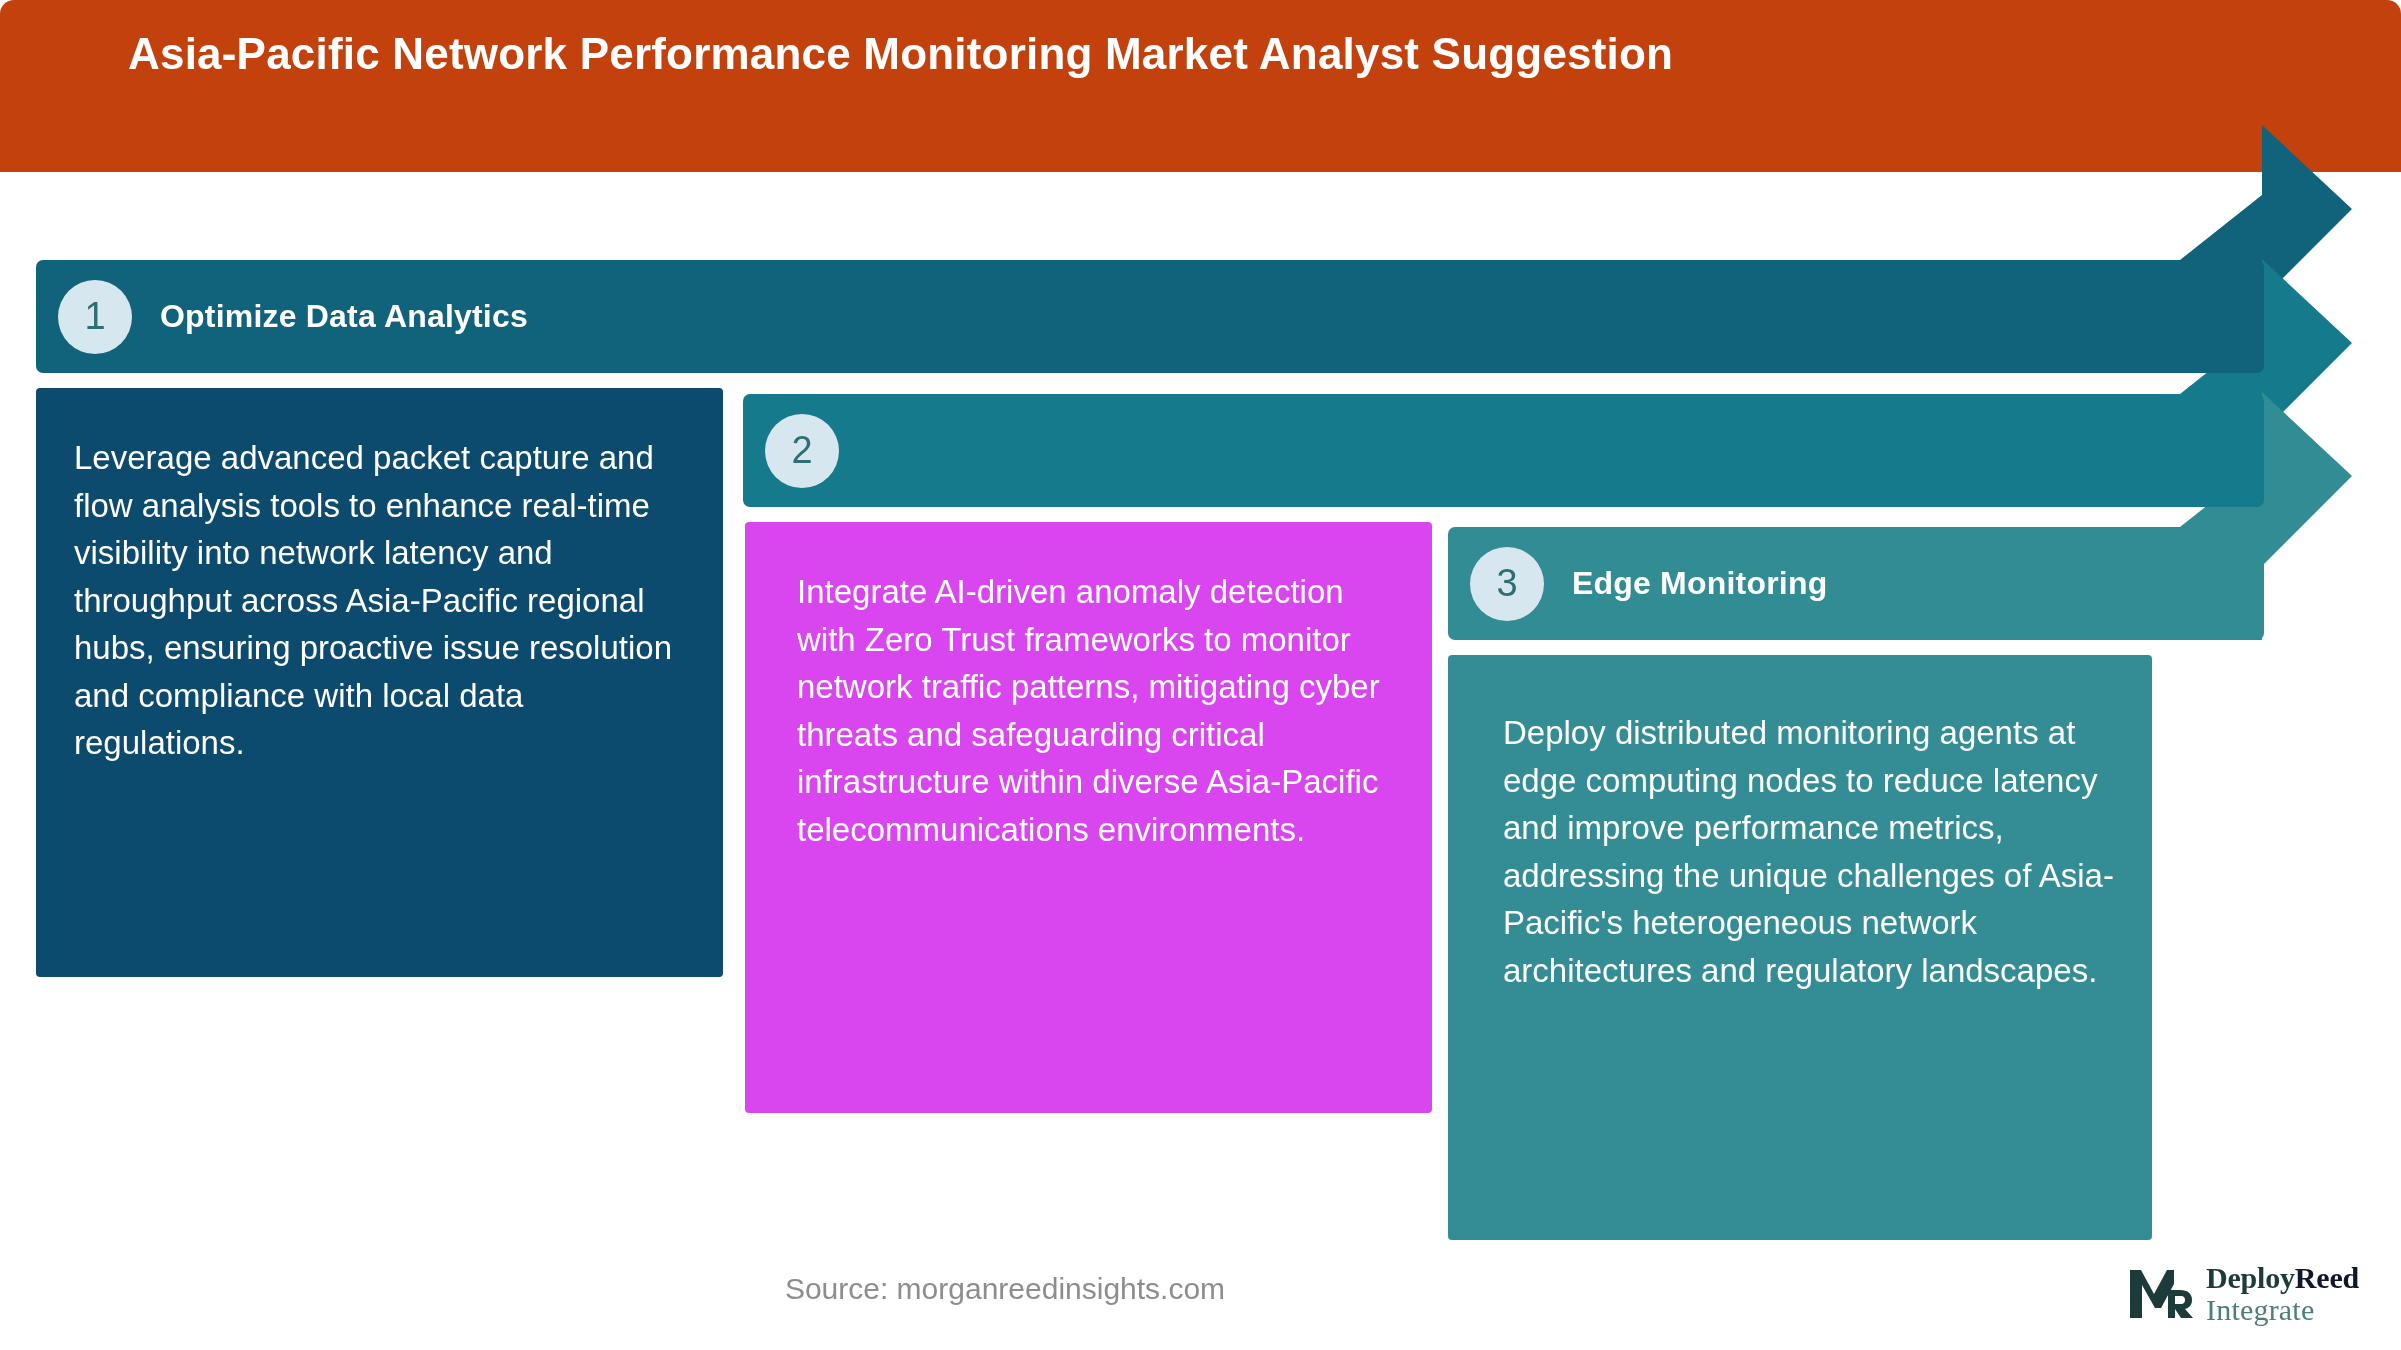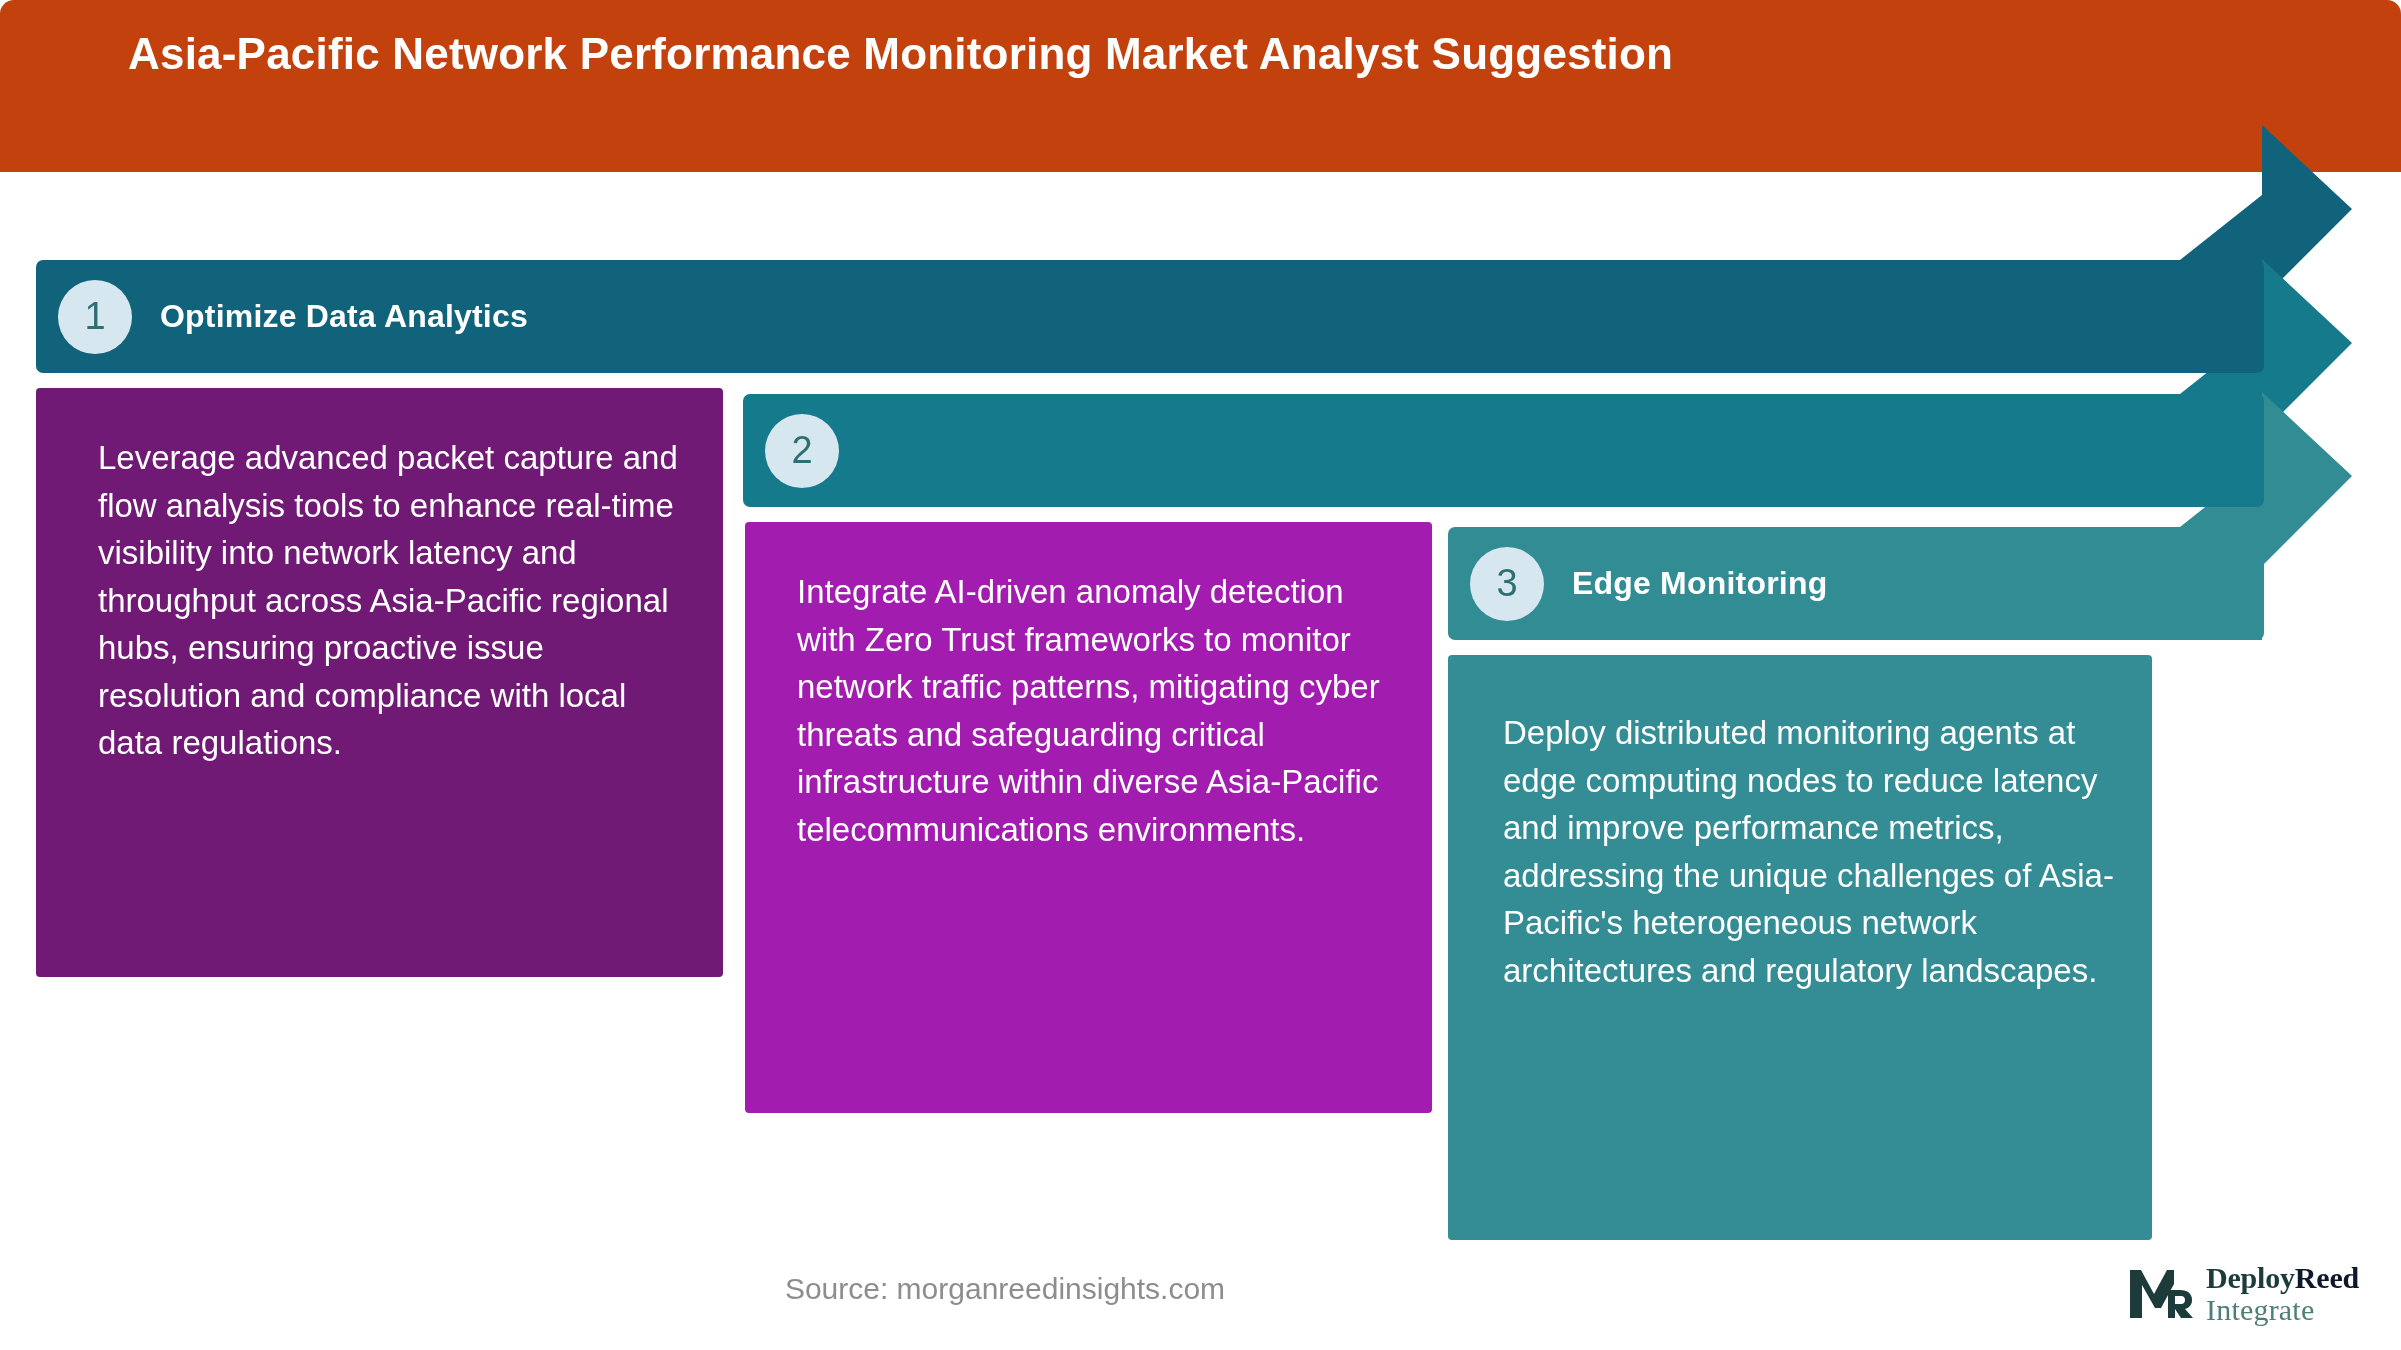"Leverage advanced packet capture and" #card-1 { background: #701a75 -> #0c4a6e; padding: 46px 38px 0 62px -> 46px 38px 0 38px }
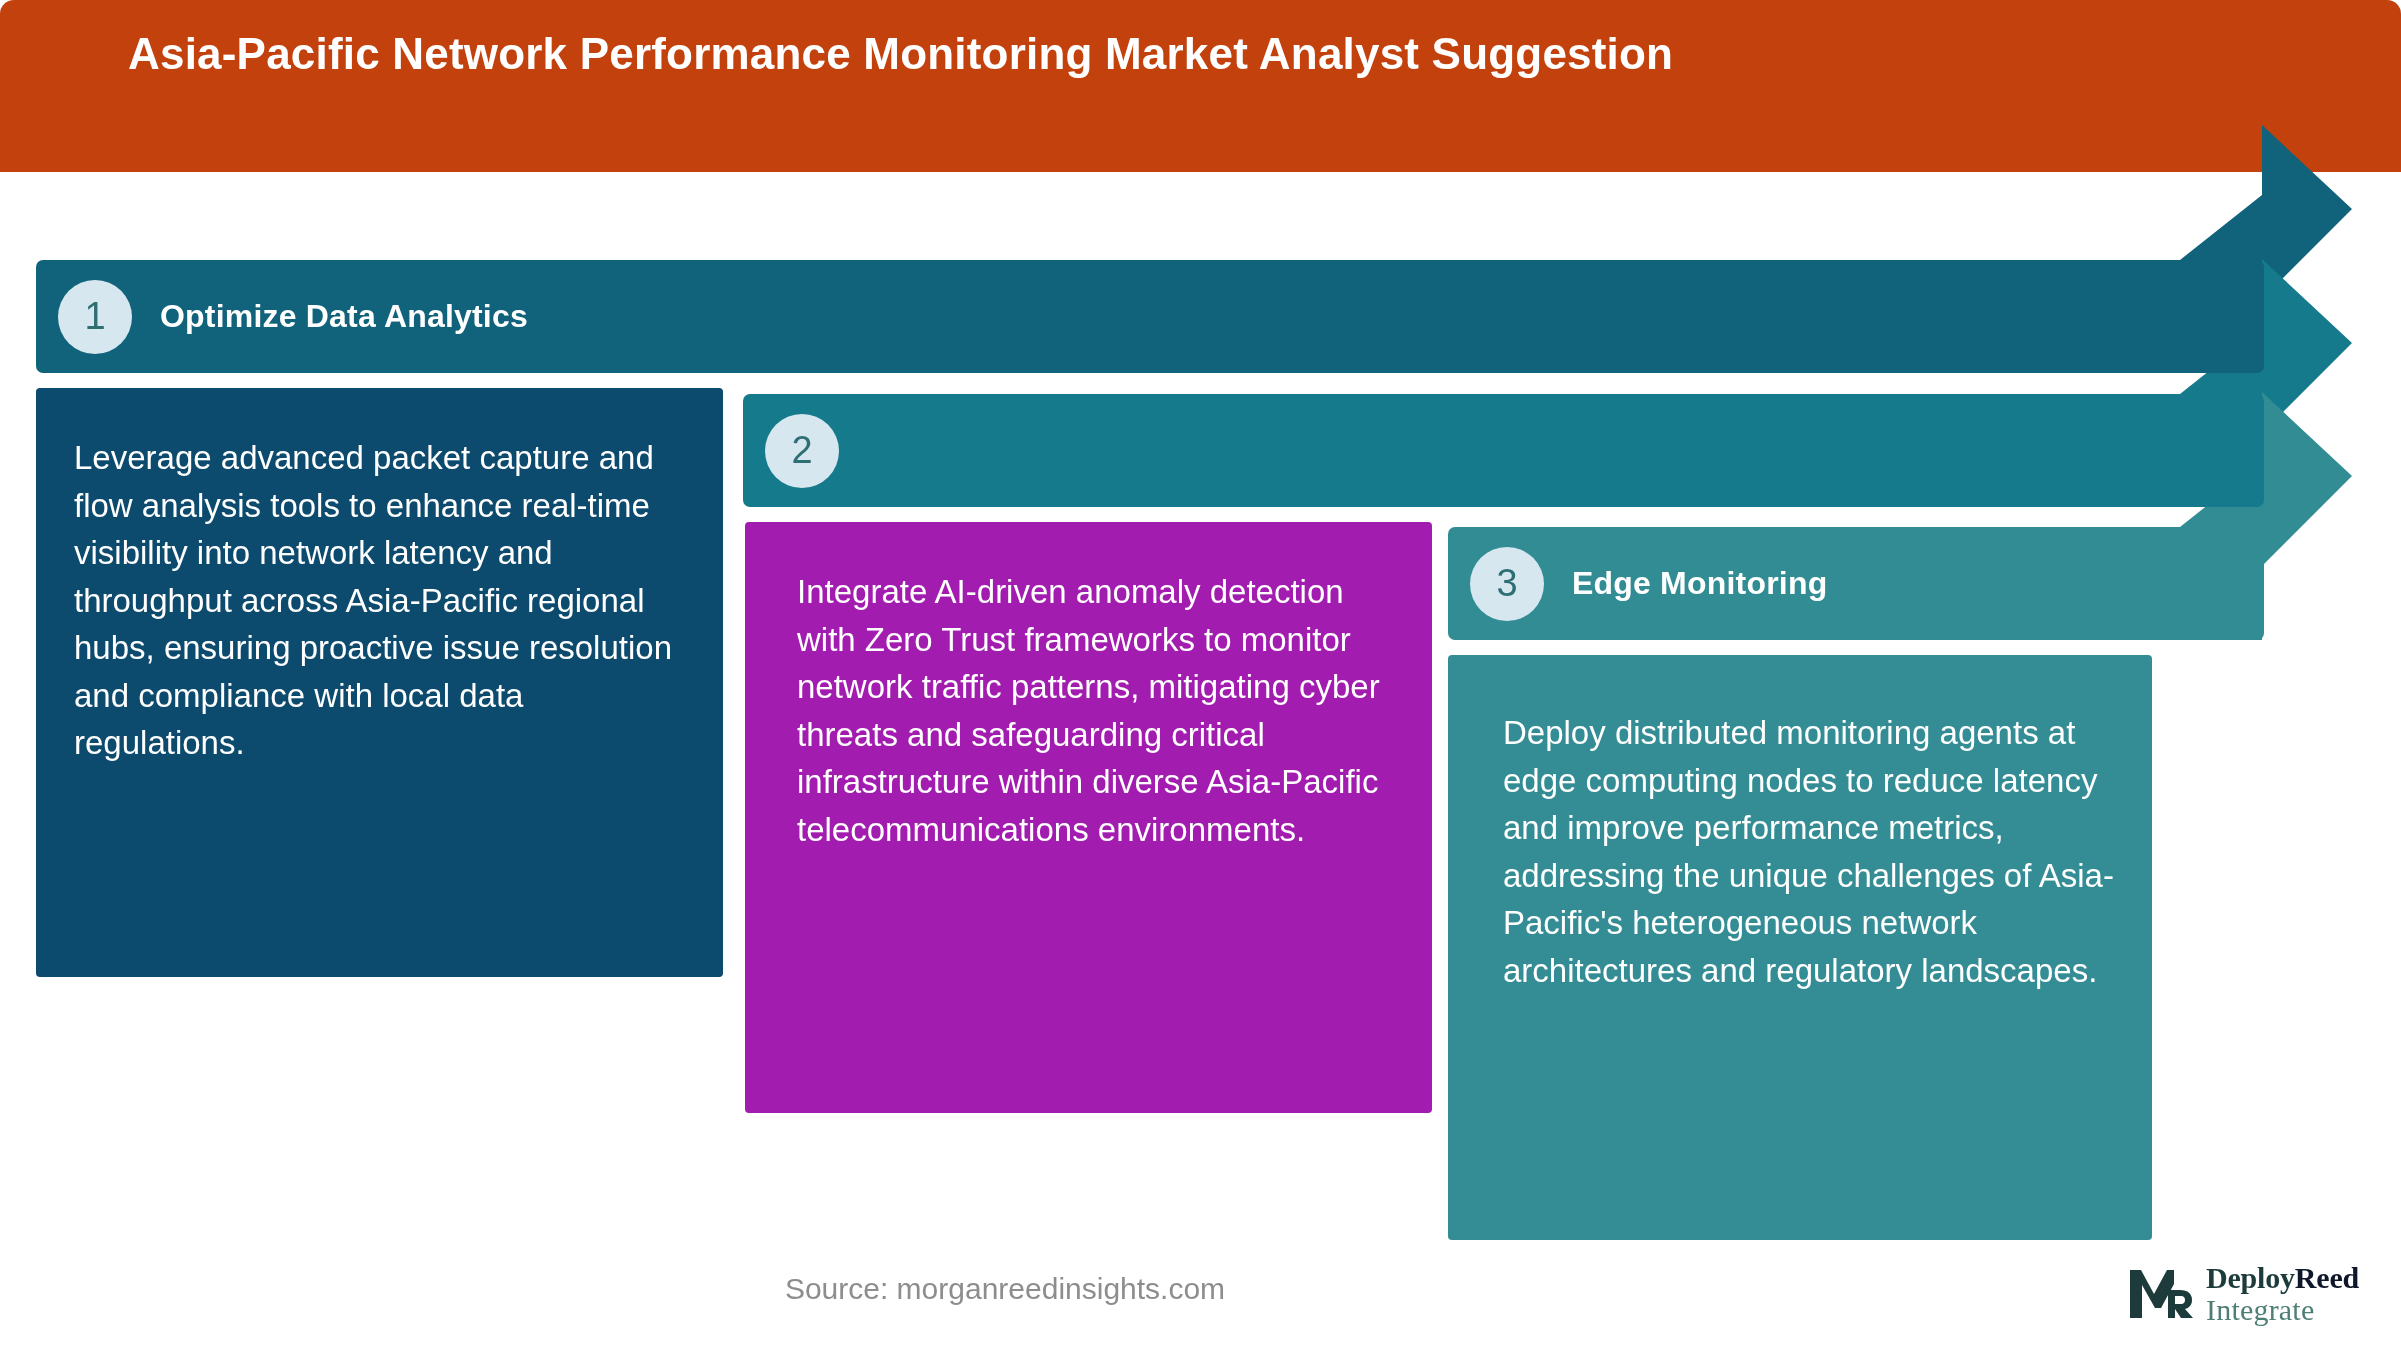"Integrate AI-driven anomaly detection" #card-2 { background: #a21caf -> #d946ef }
